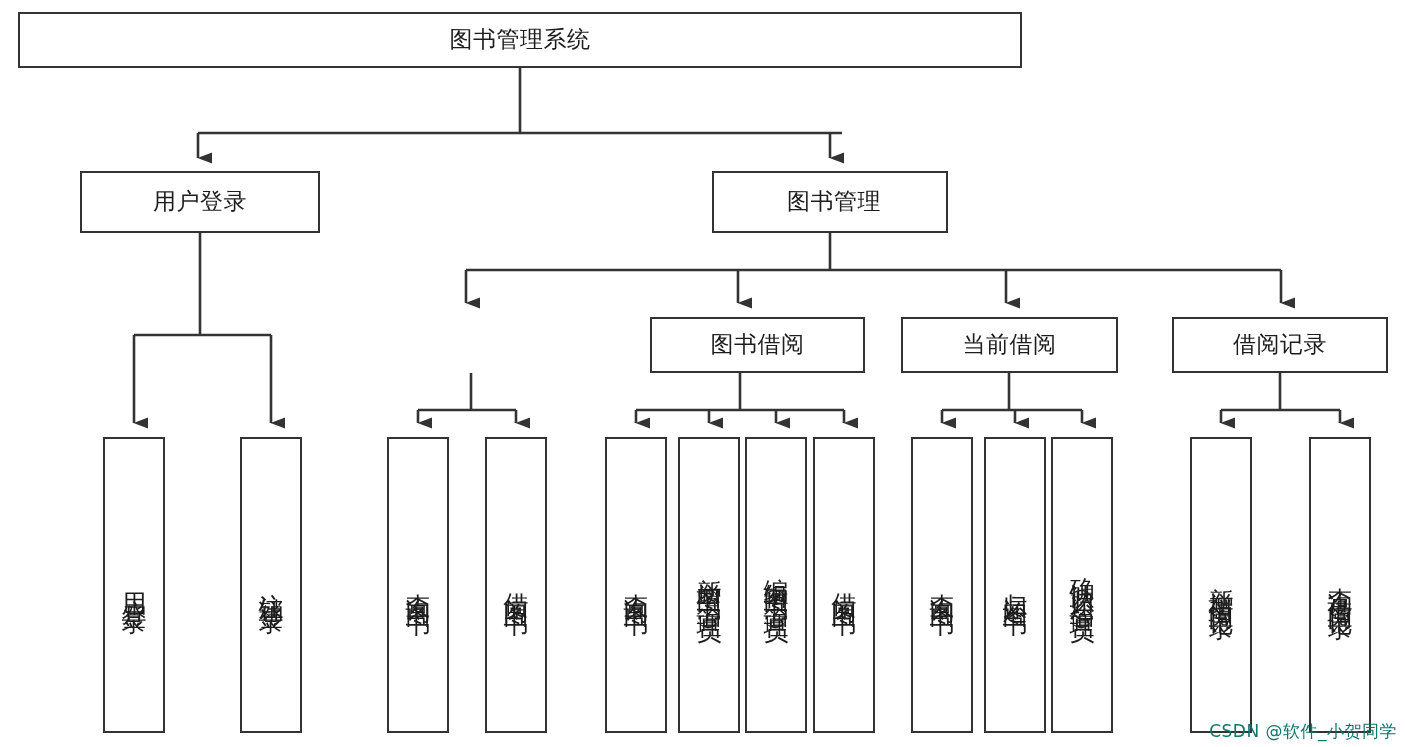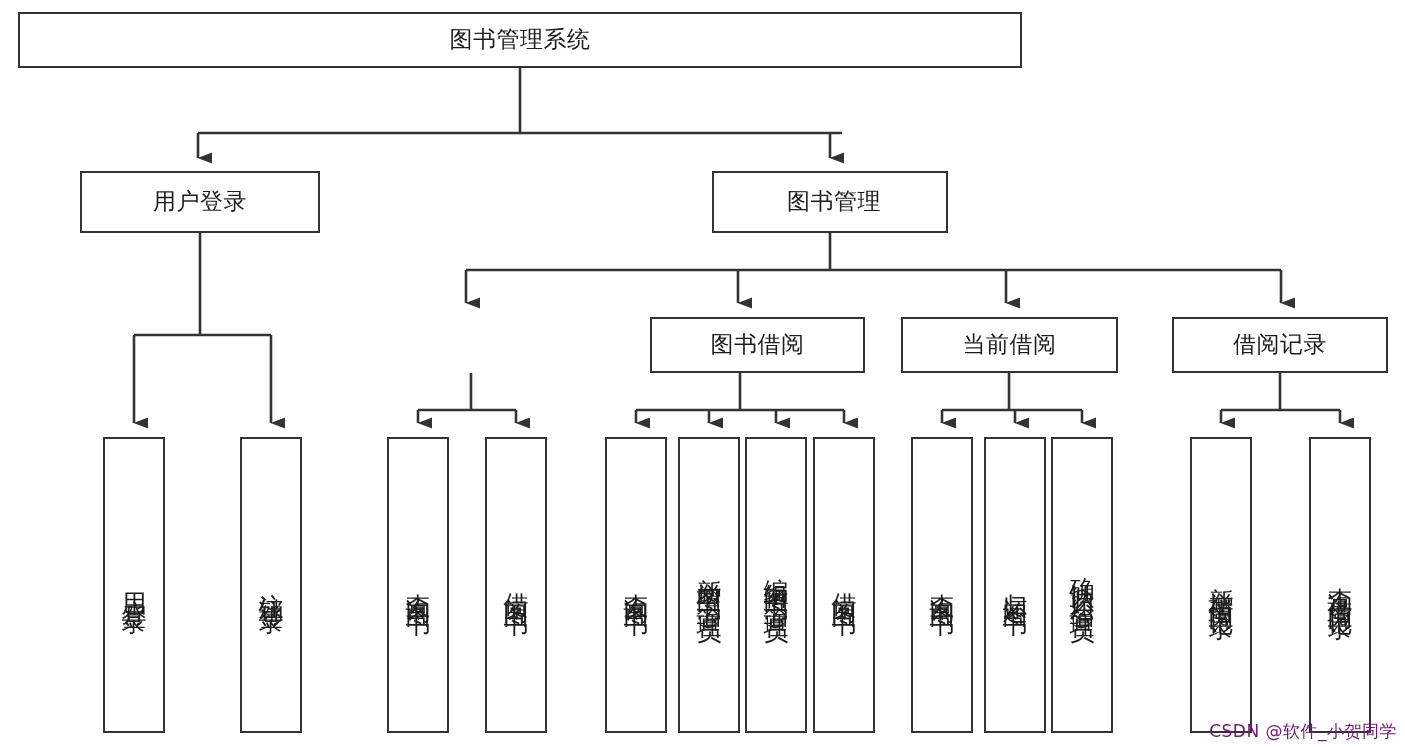"CSDN @软件_小贺同学" div { color: #701a75 -> #0f766e }
